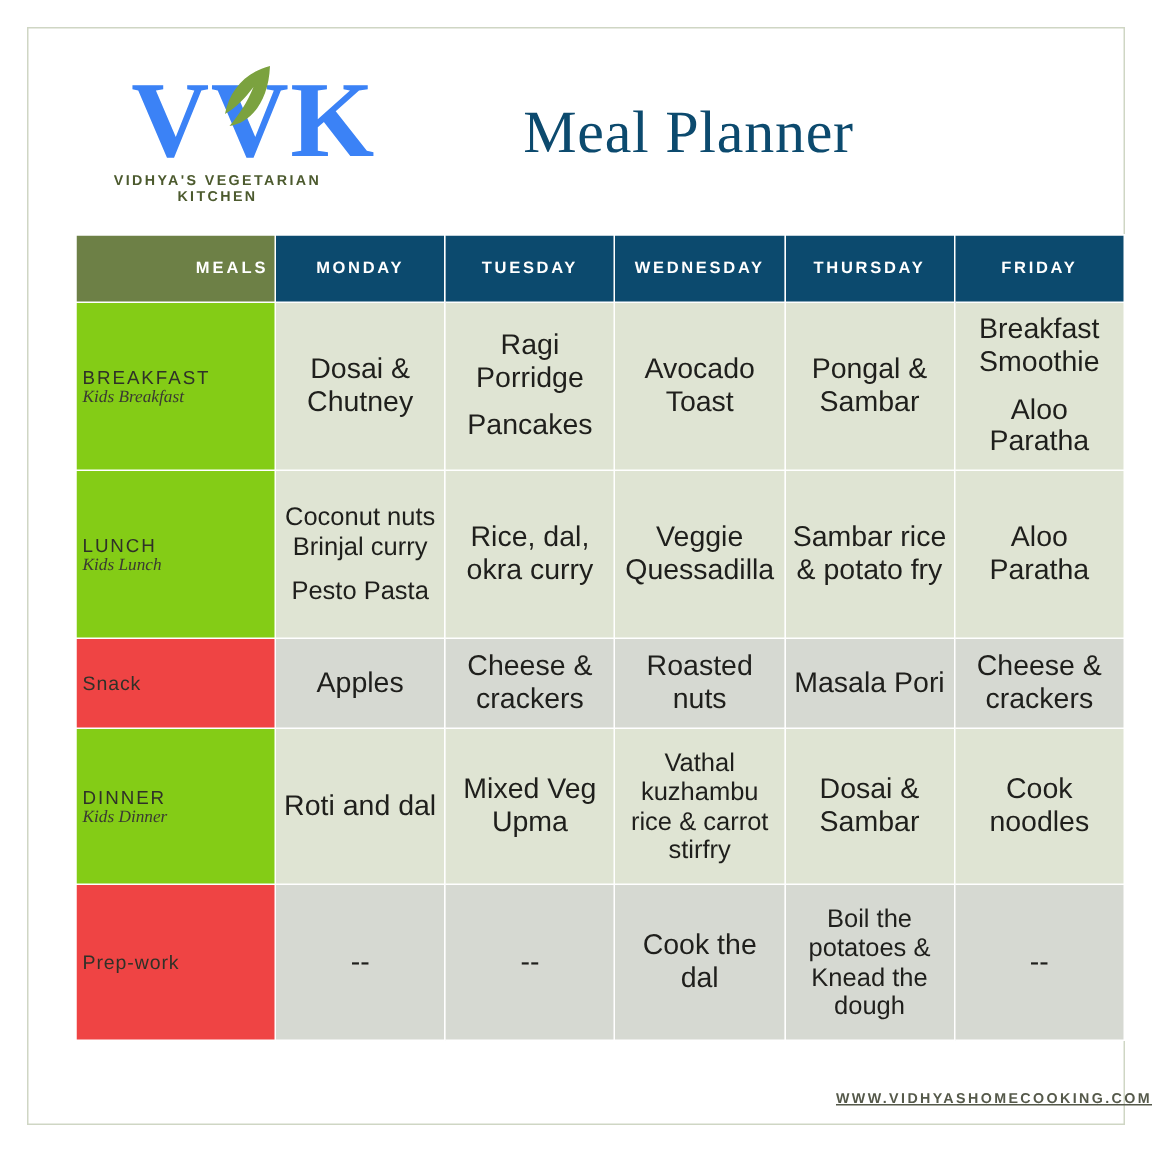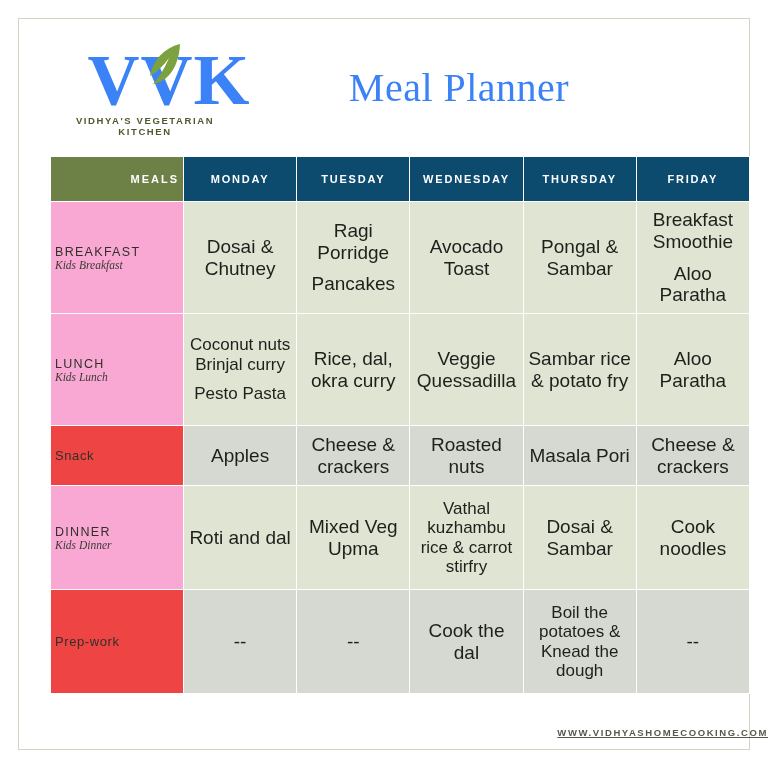"Meal Planner" .title { color: #3b82f6 -> #0c4a6e }
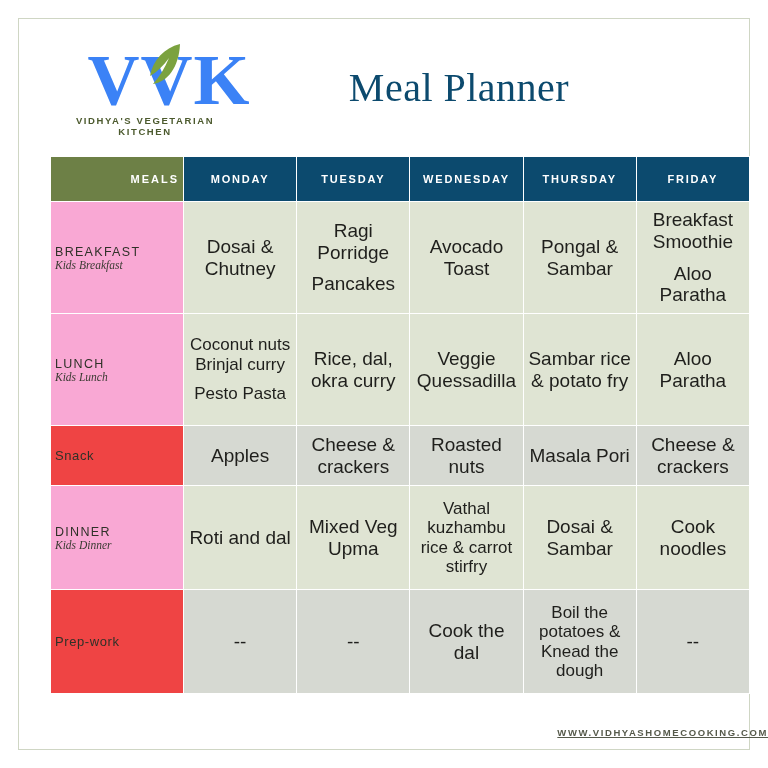"BREAKFAST" td.row-label { background: #f9a8d4 -> #84cc16 }
